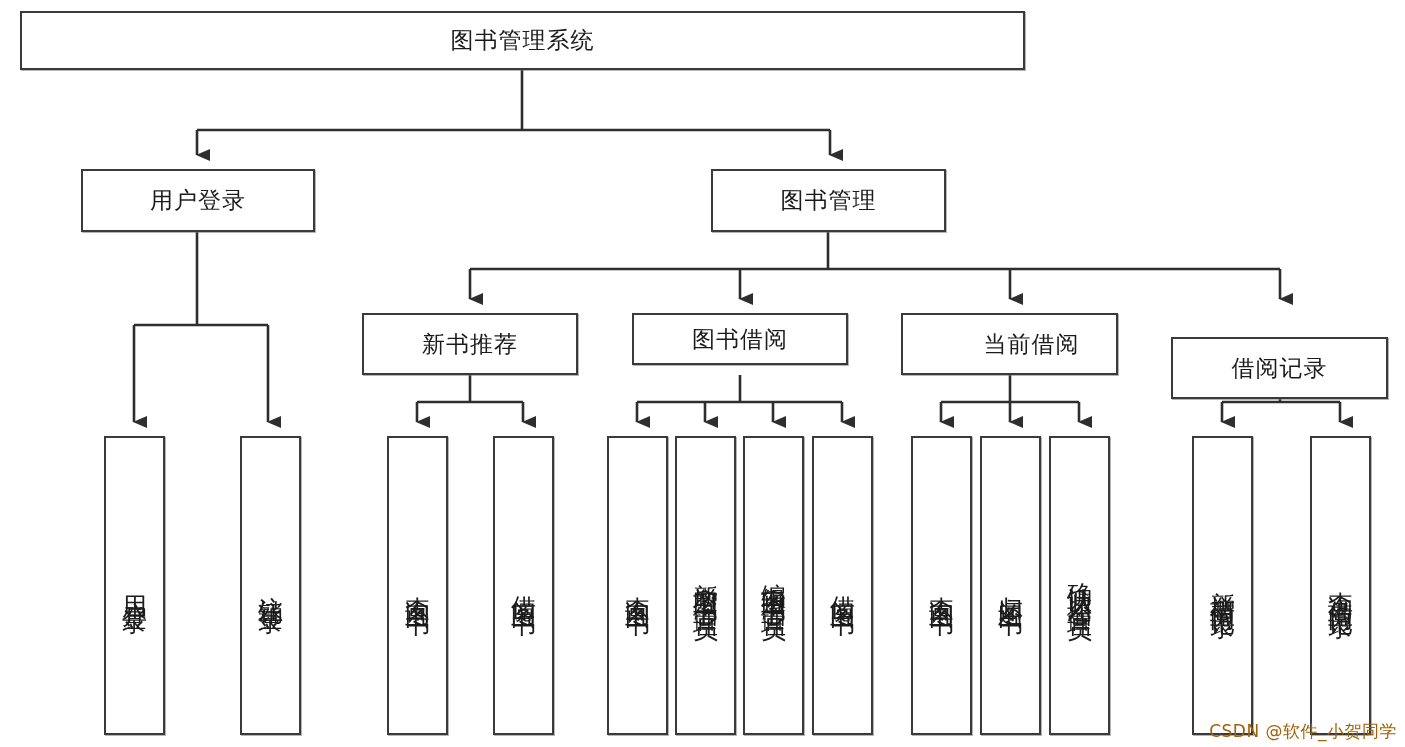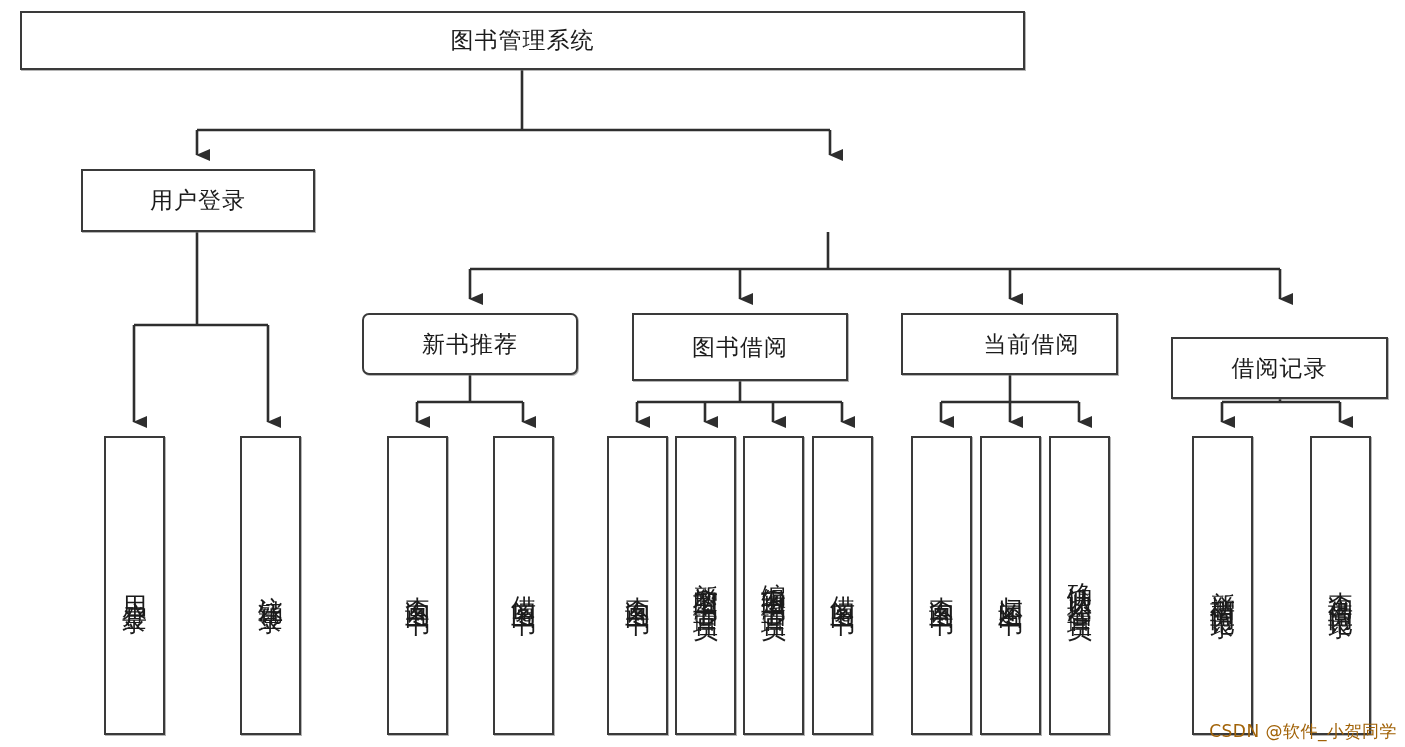"图书管理" div.node { html: none -> <div> <span>图书管理</span> </div> }
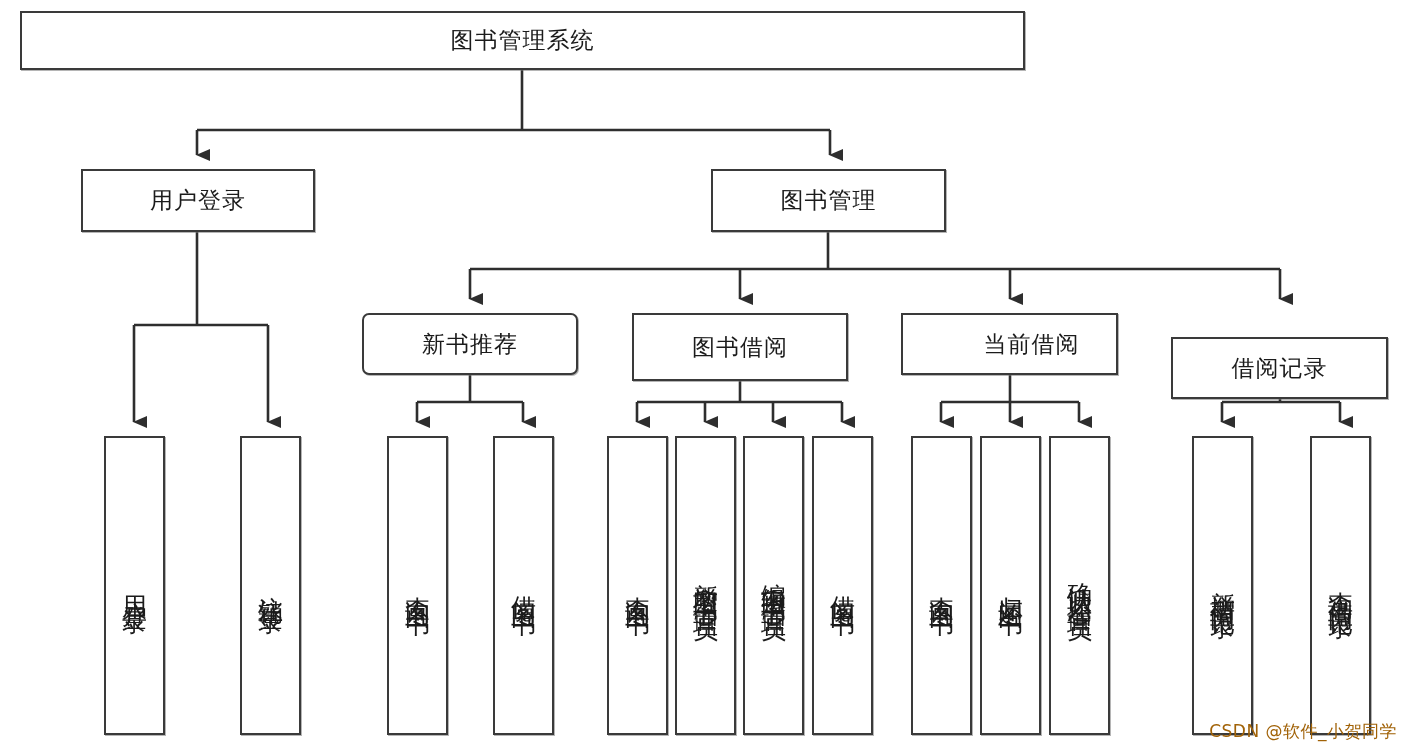"新书推荐" div.node { border-radius: 7px -> none }
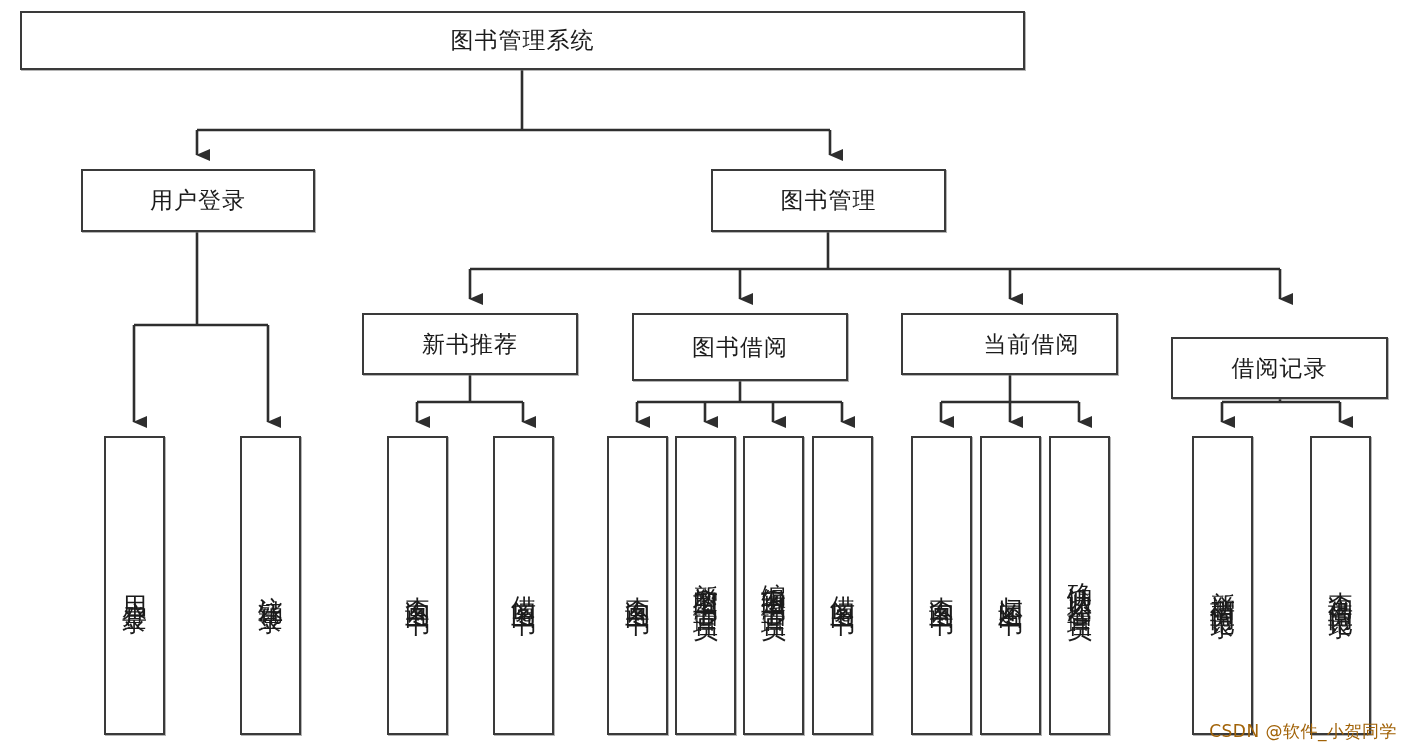"图书借阅" div.node { height: 68px -> 52px }
